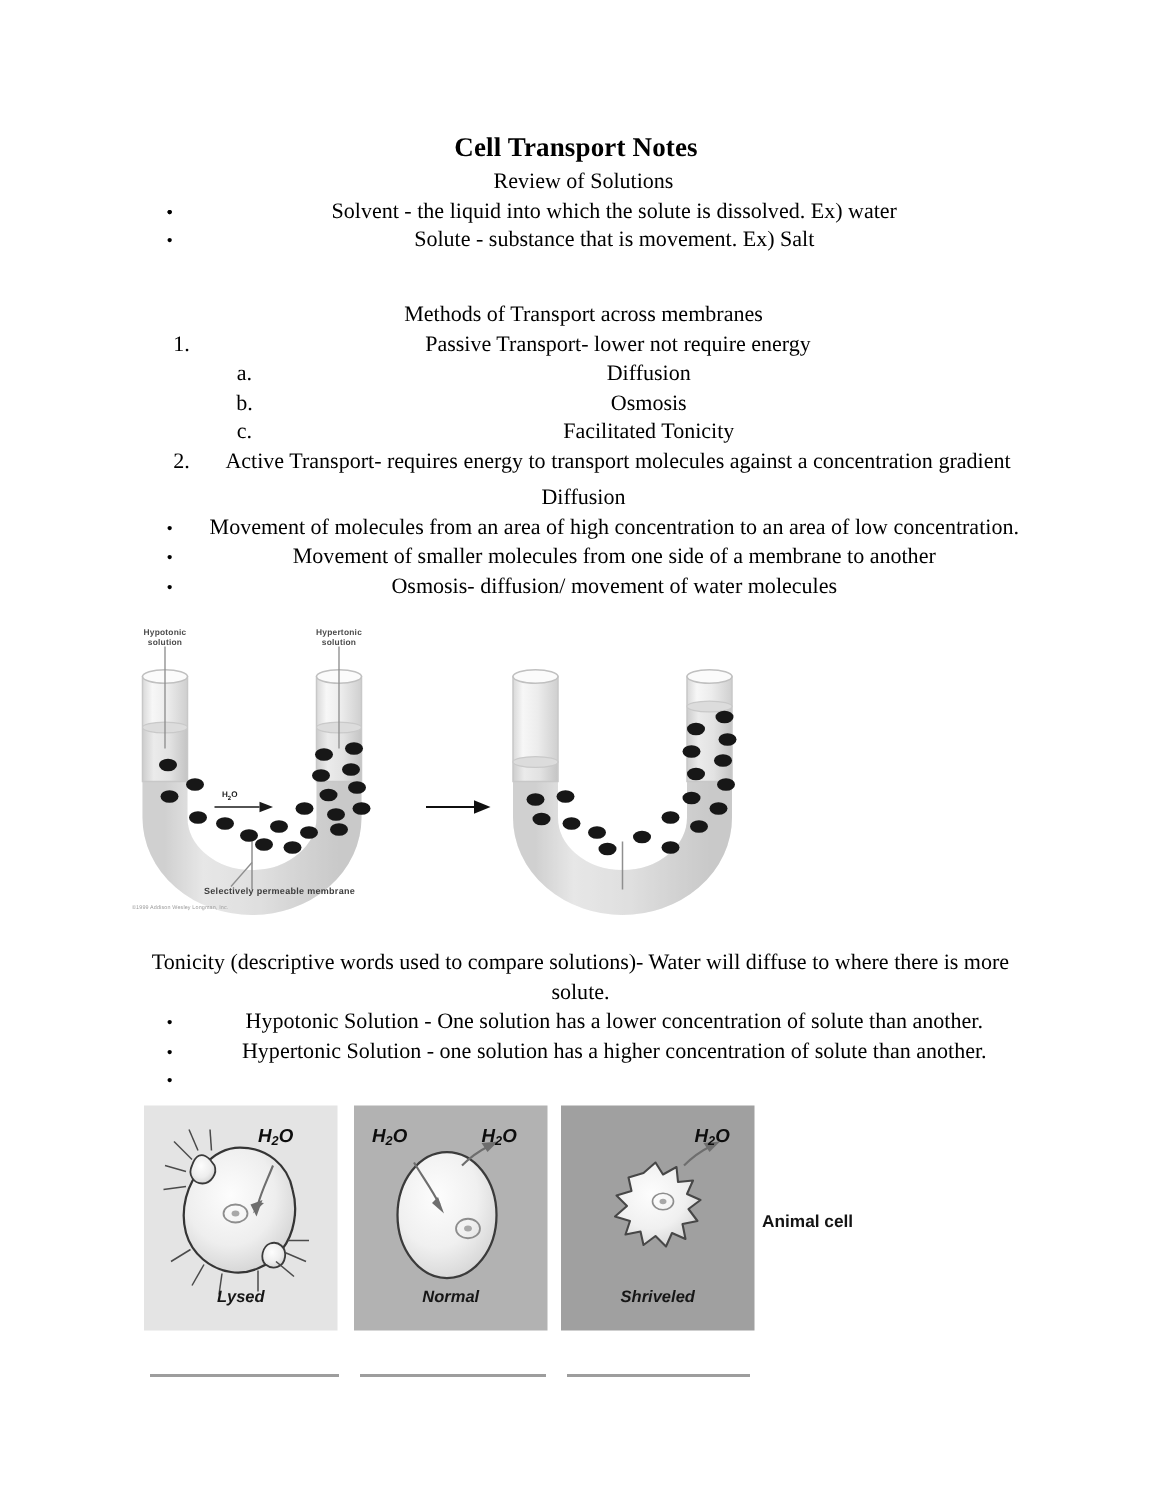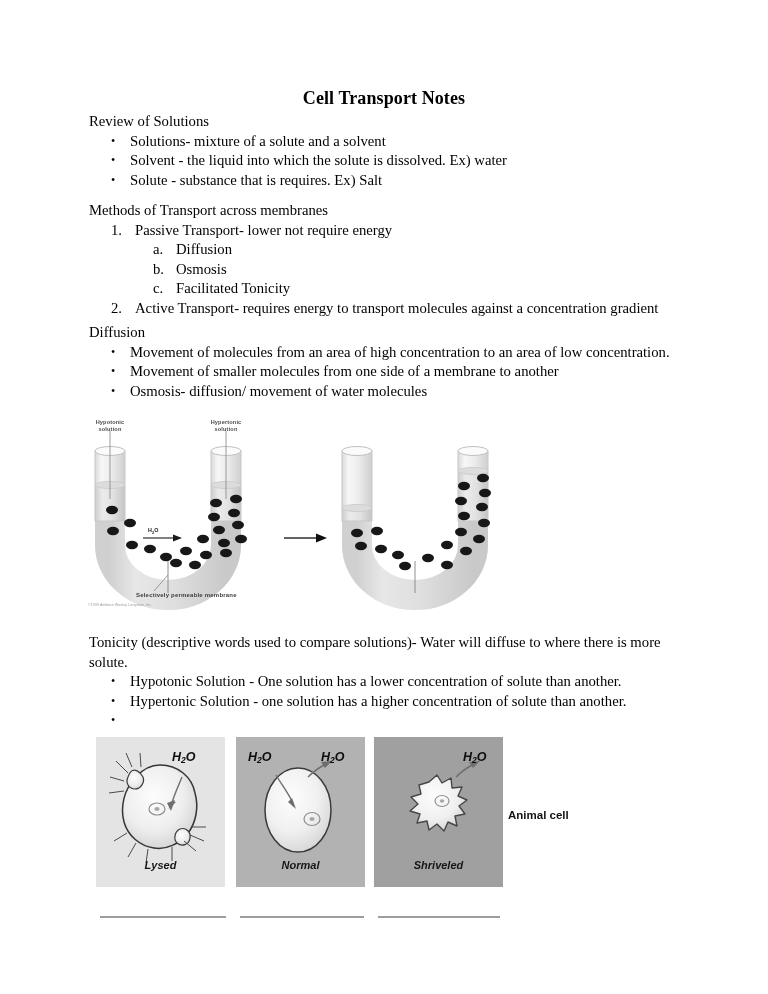"Review of Solutions" .body-text { text-align: none -> center }
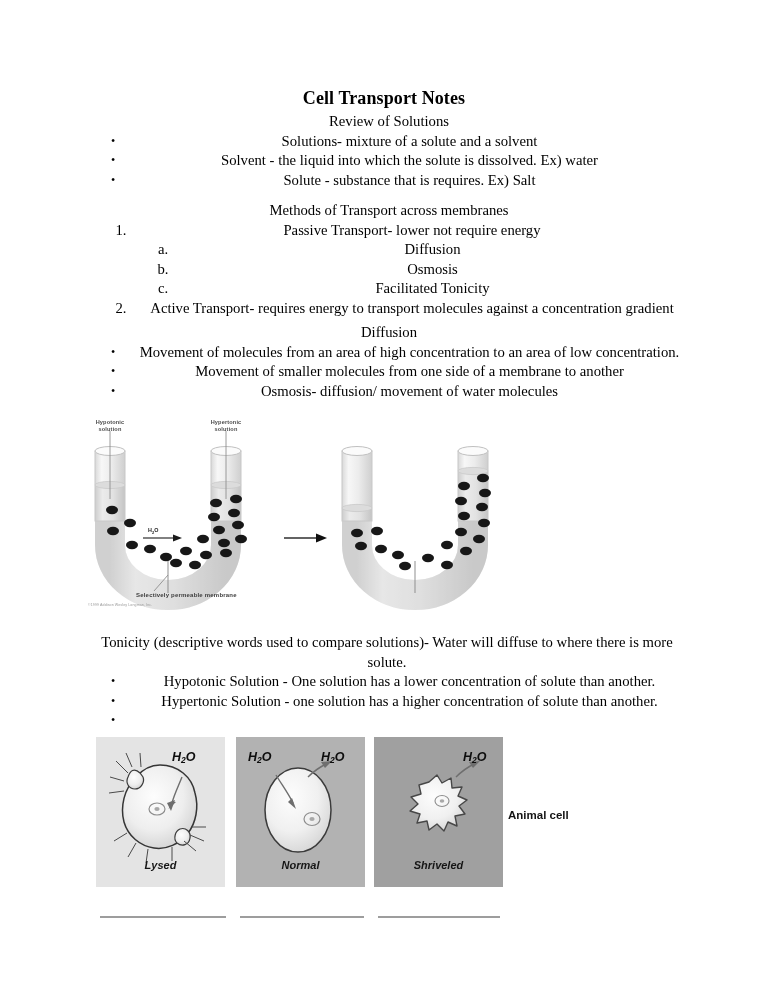"Solutions- mixture of a solute" span { html: <span>Solutions- mixture of a solute and a solvent</span> -> none }
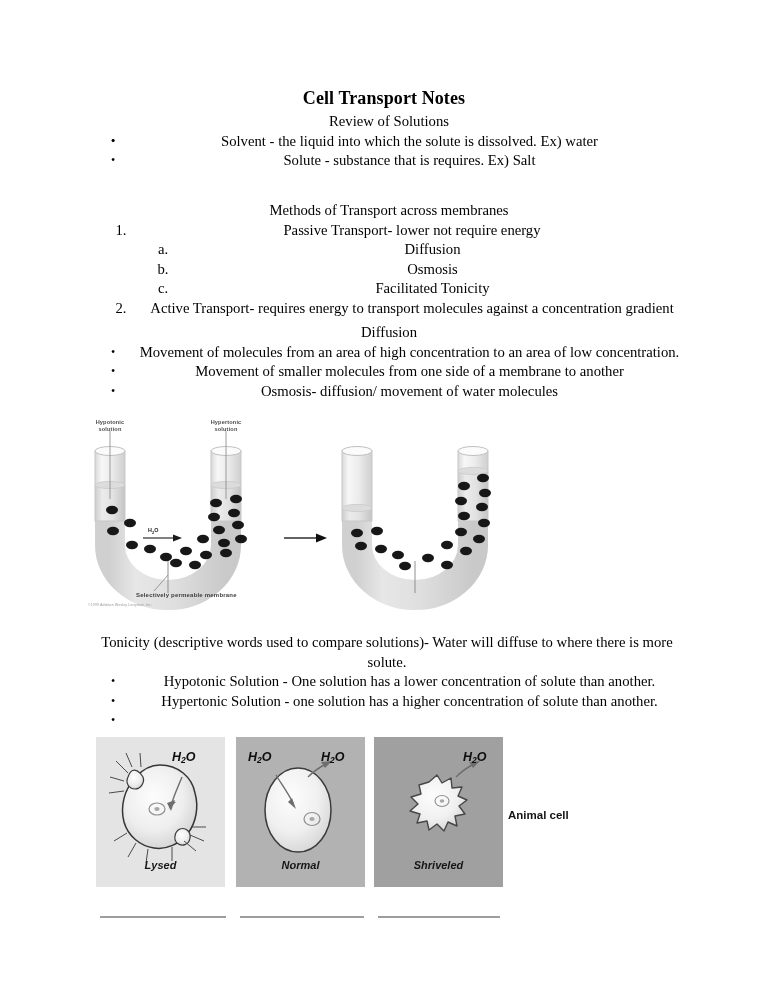"Solute - substance that is" span { text: requires -> movement }
